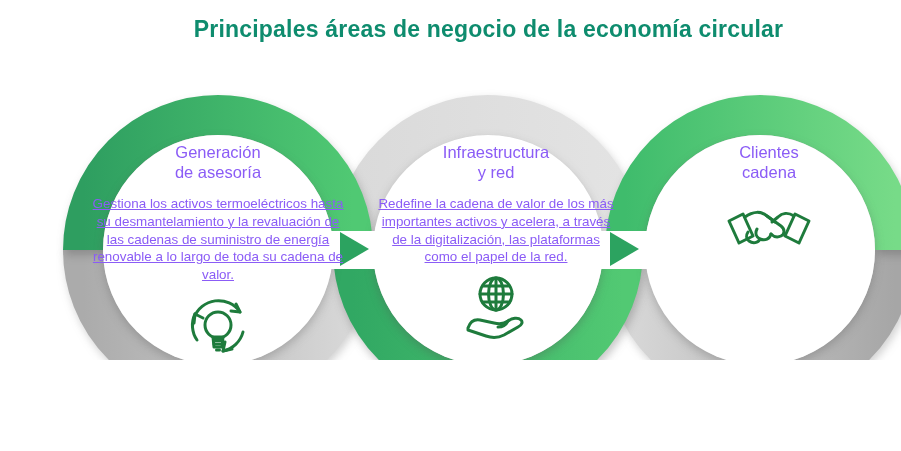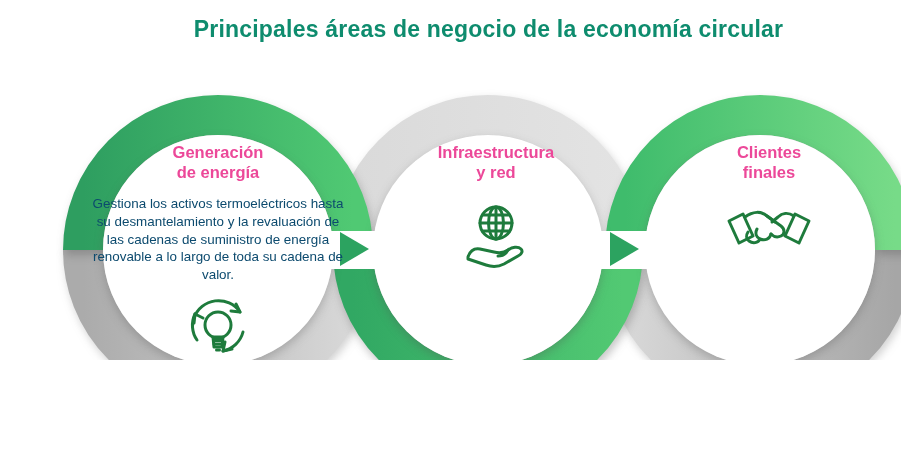"Generación" .card-title { color: #ec4899 -> #8b5cf6; font-weight: 700 -> 400 }
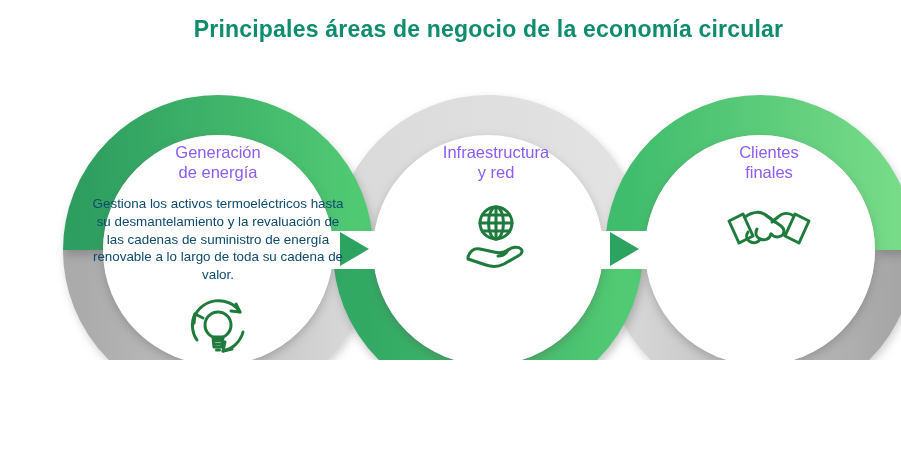"de energía" span { text: energía -> asesoría }
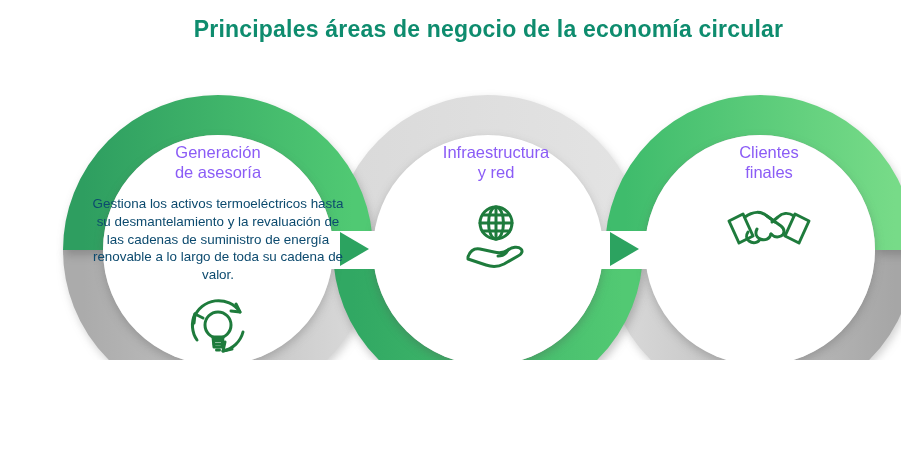"finales" span { text: finales -> cadena }
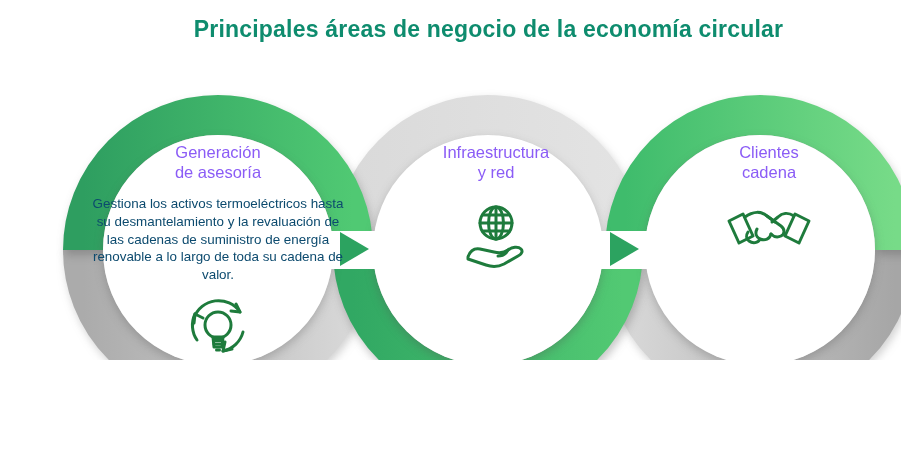"Gestiona los activos termoeléctricos" .card-body { color: #0c4a6e -> #8b5cf6; text-decoration: none -> underline }
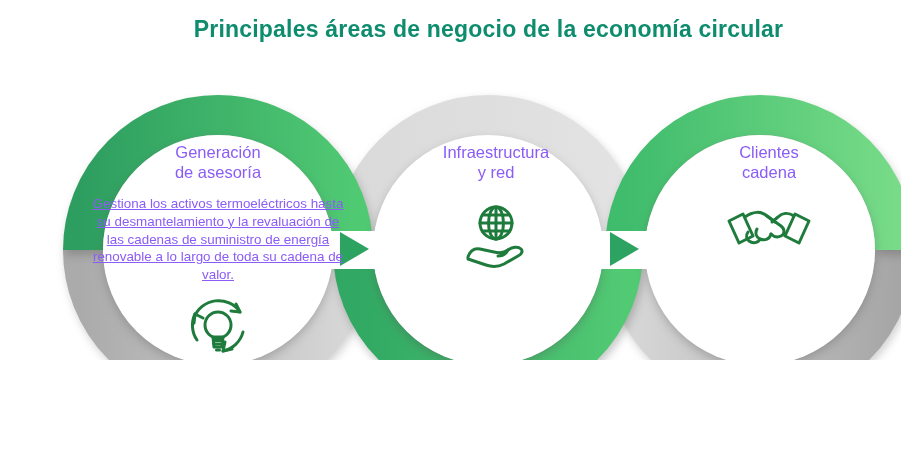"Redefine la cadena de valor" p.card-body { html: none -> <p>Redefine la cadena de valor de los más importantes activos y acelera, a través de la digitalización, las plataformas como el papel de la red.</p> }
